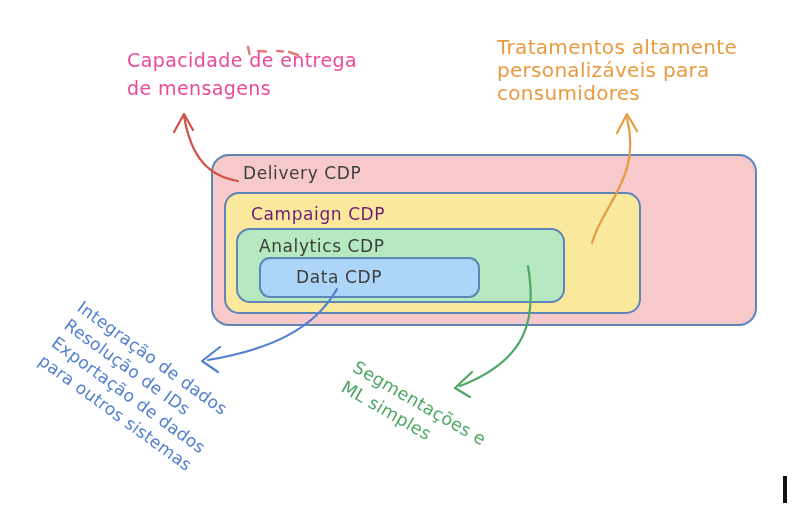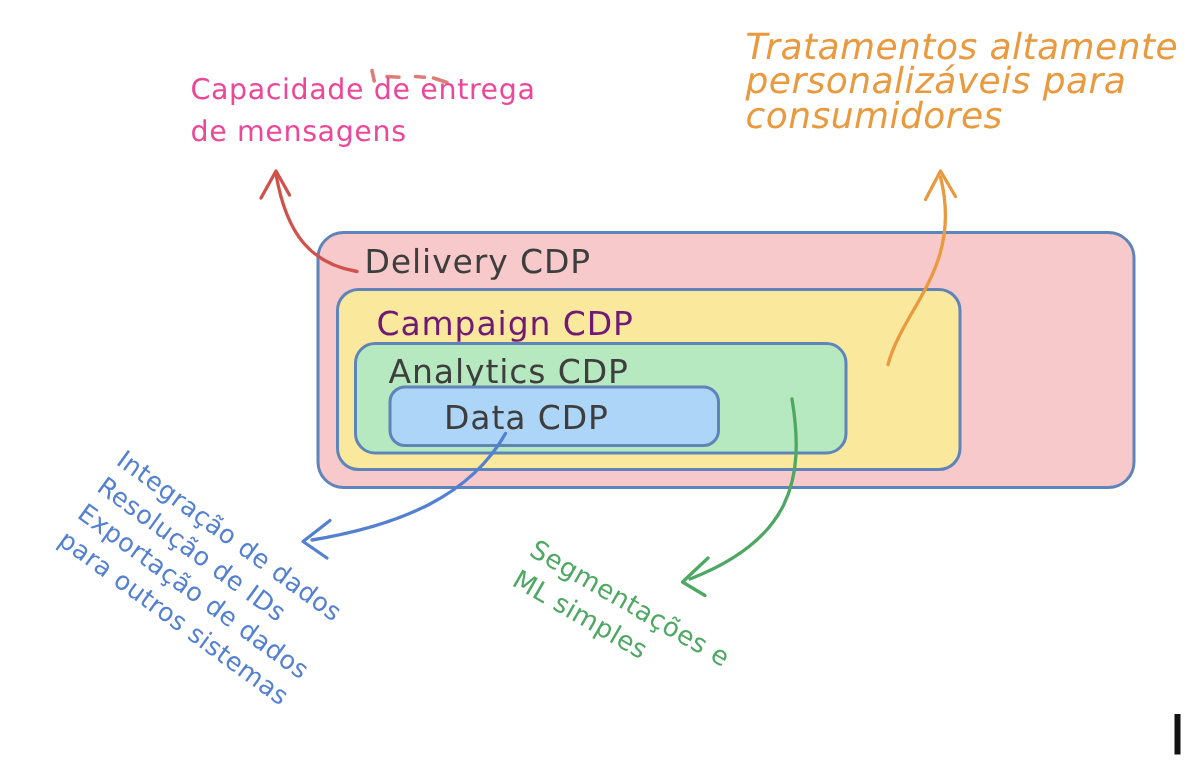"Tratamentos altamente" .note-orange { font-size: 24px -> 20px; font-style: italic -> none; top: 20px -> 36px }
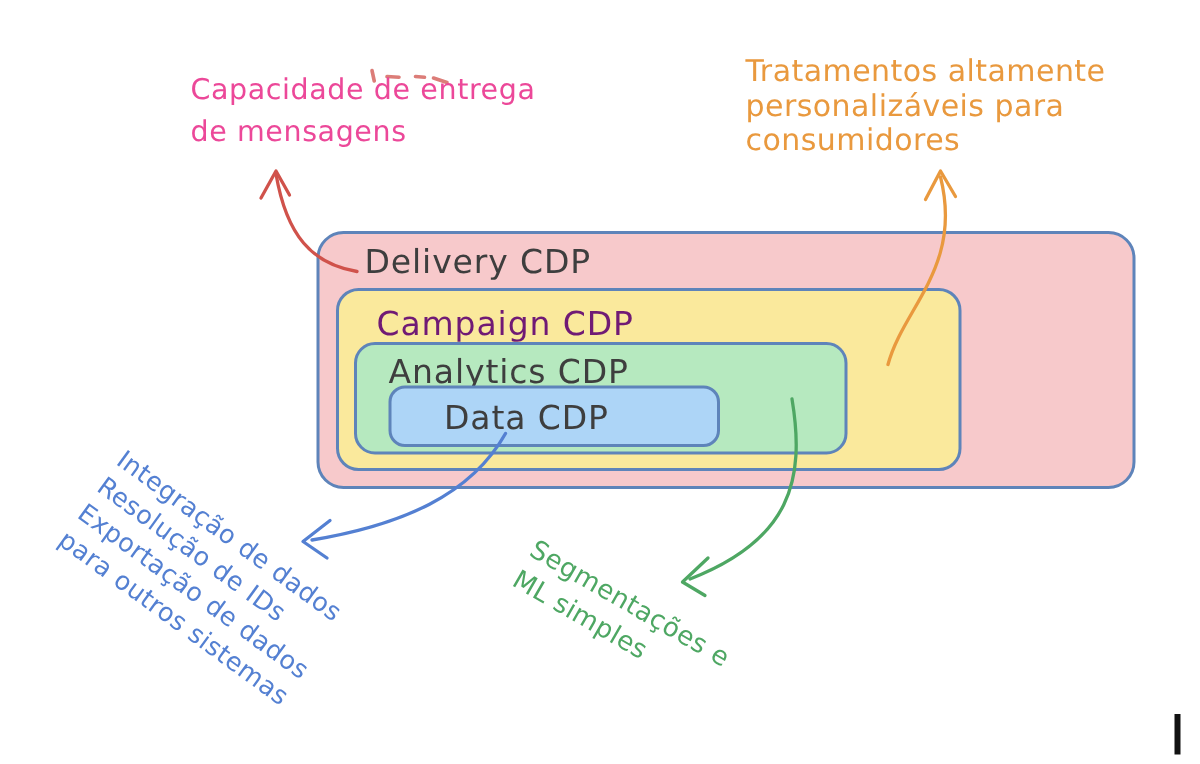"Delivery CDP" .box-label { font-size: 22px -> 17px }
